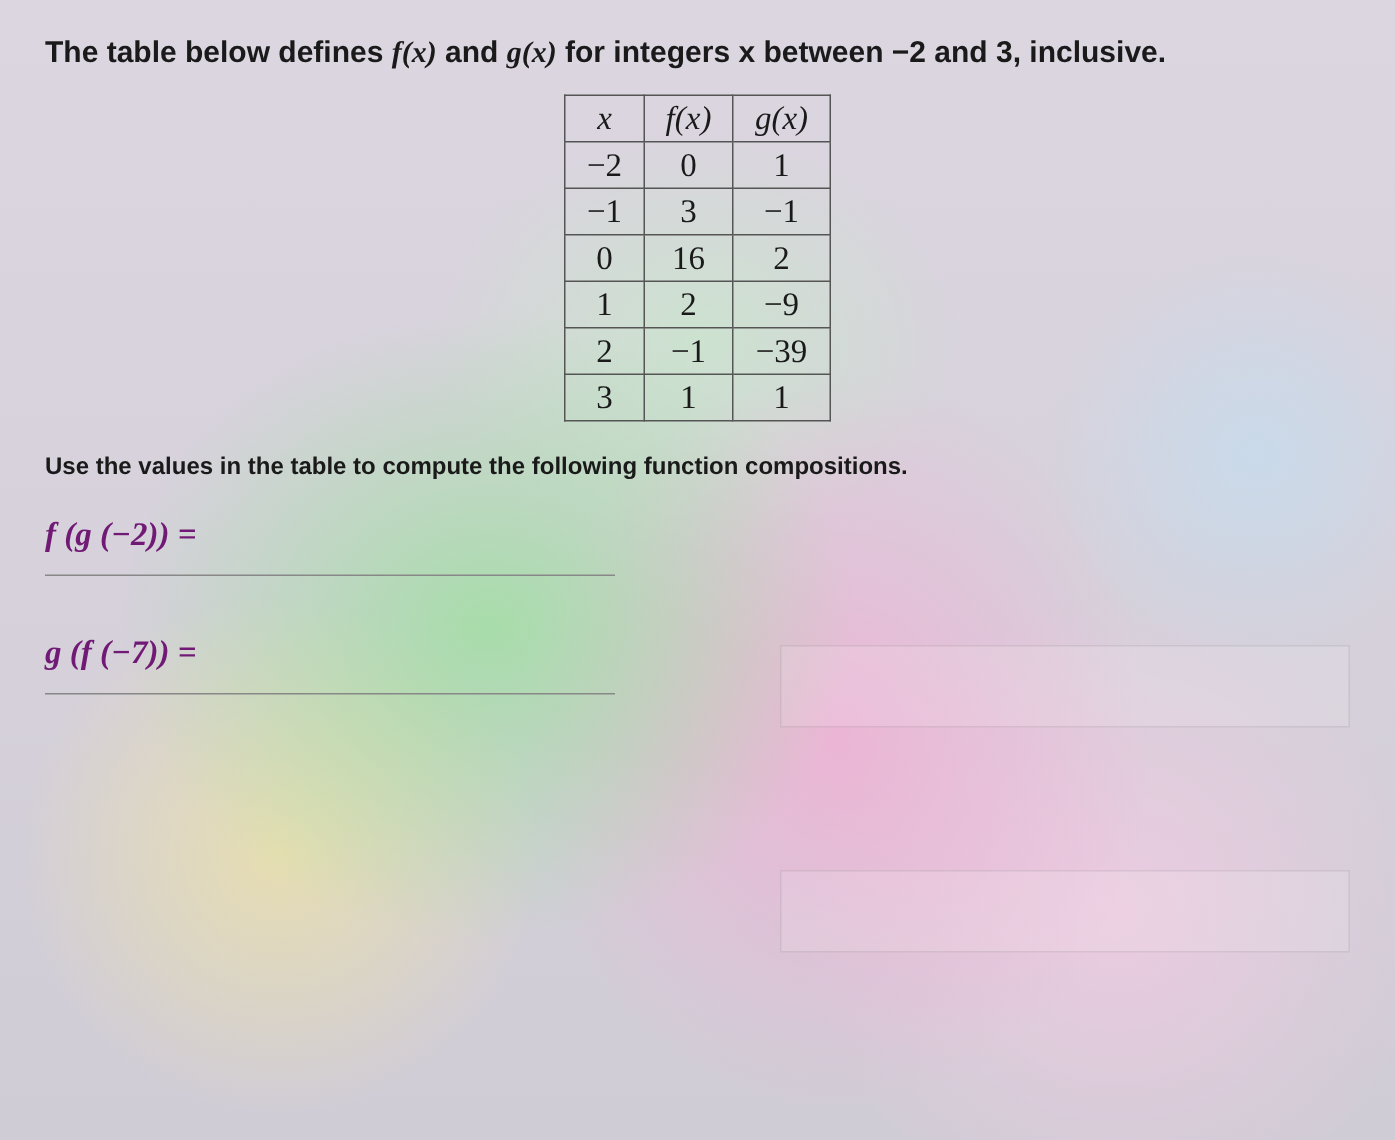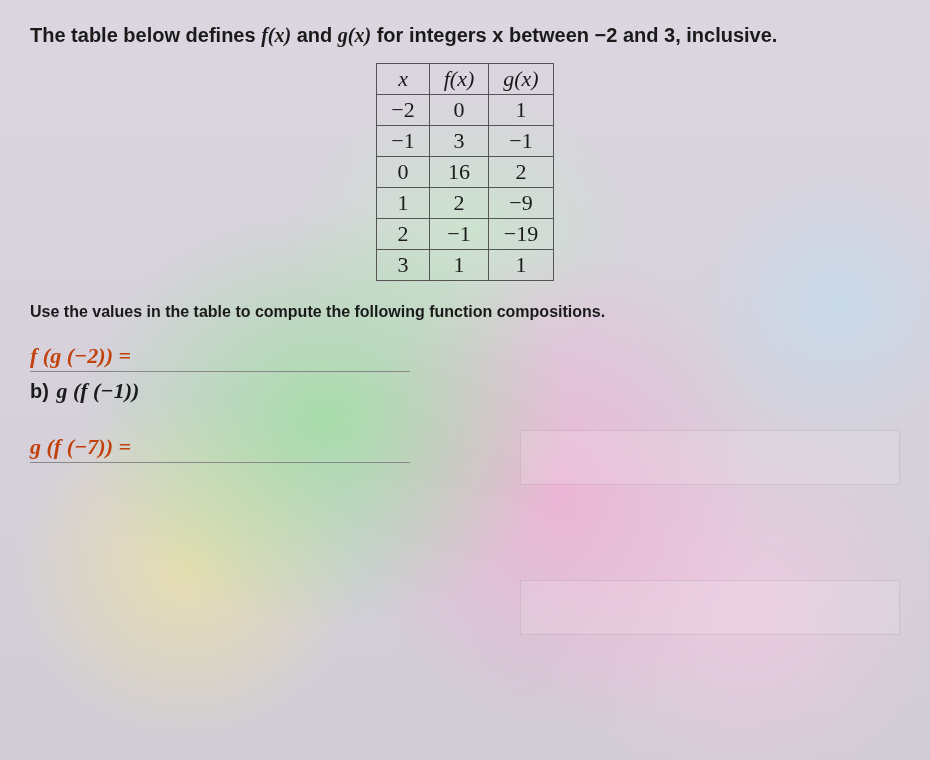"−19" td { text: 19 -> 39 }
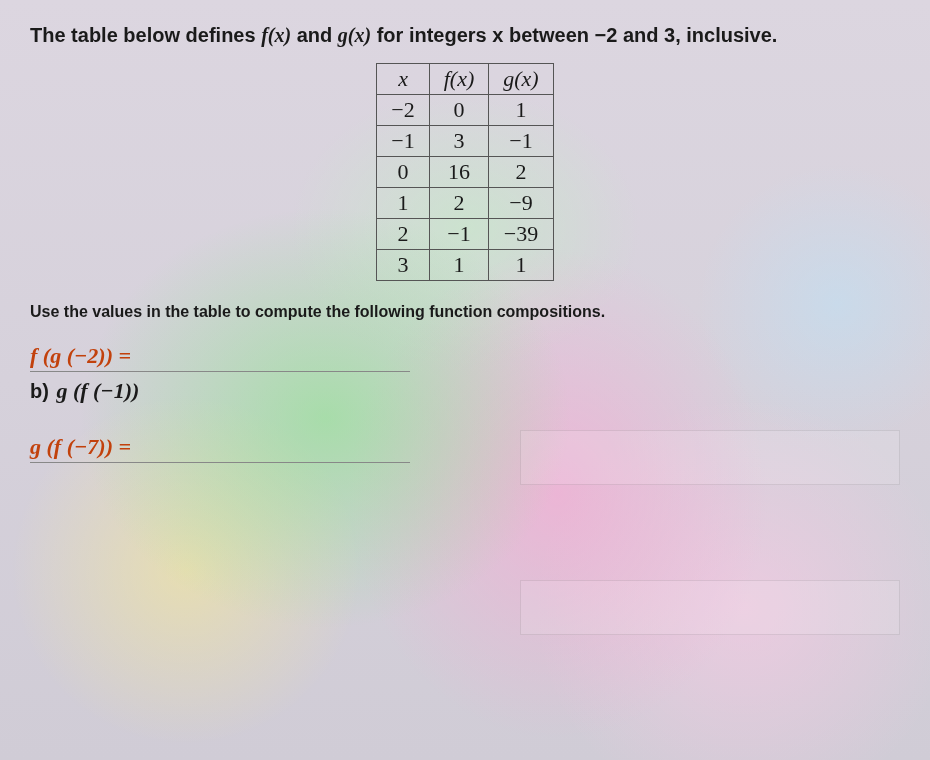"f (g (−2)) =" .answer-line { color: #c2410c -> #701a75; margin-bottom: none -> 32px; padding-bottom: 2px -> 14px }
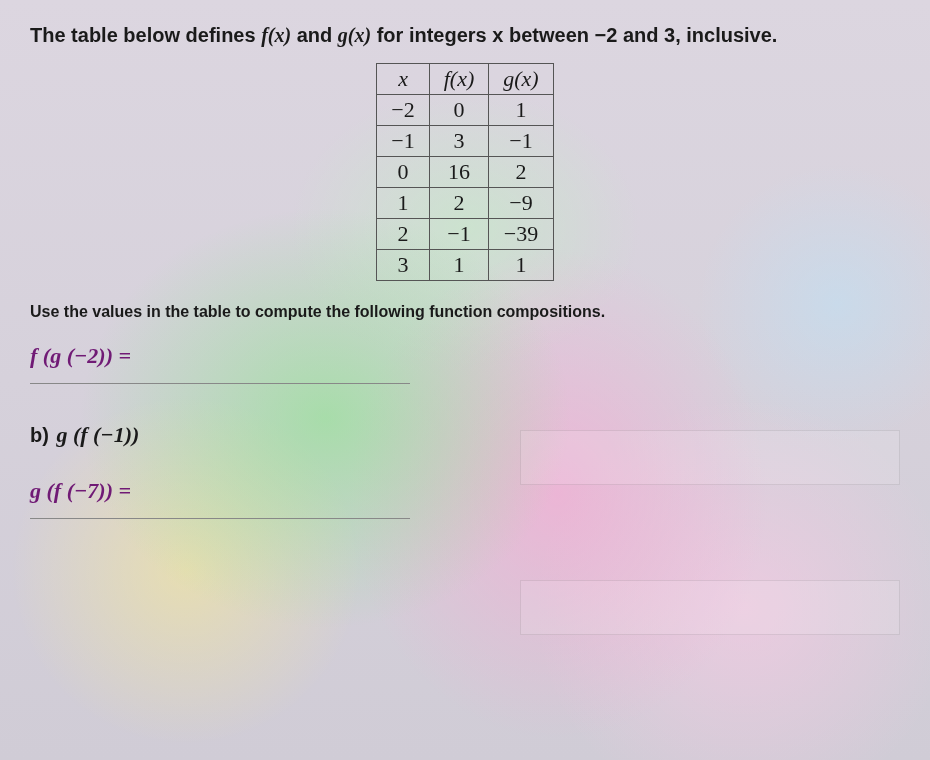"b) g (f (−1))" div.qlabel { html: <div> <span>b)</span> <span>g (f (−1))</span> </div> -> none }
